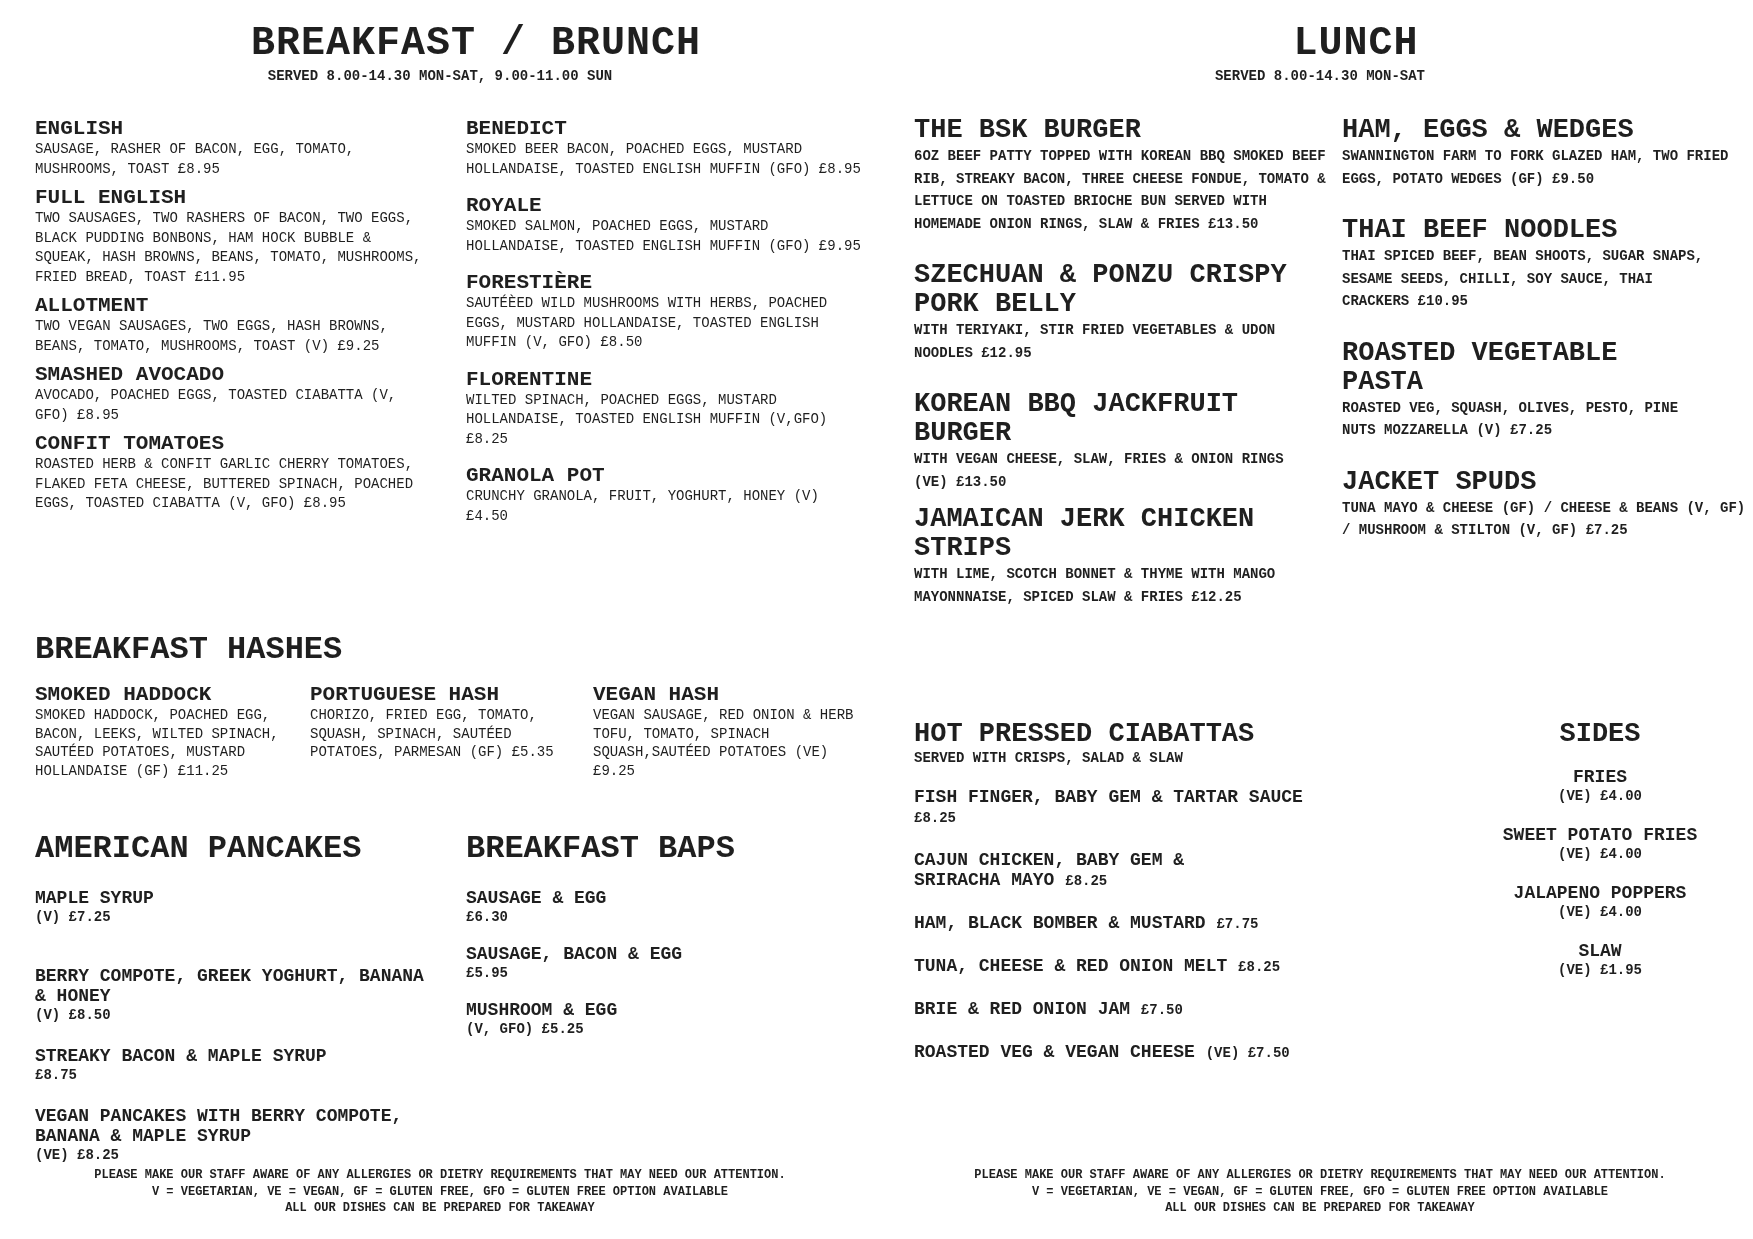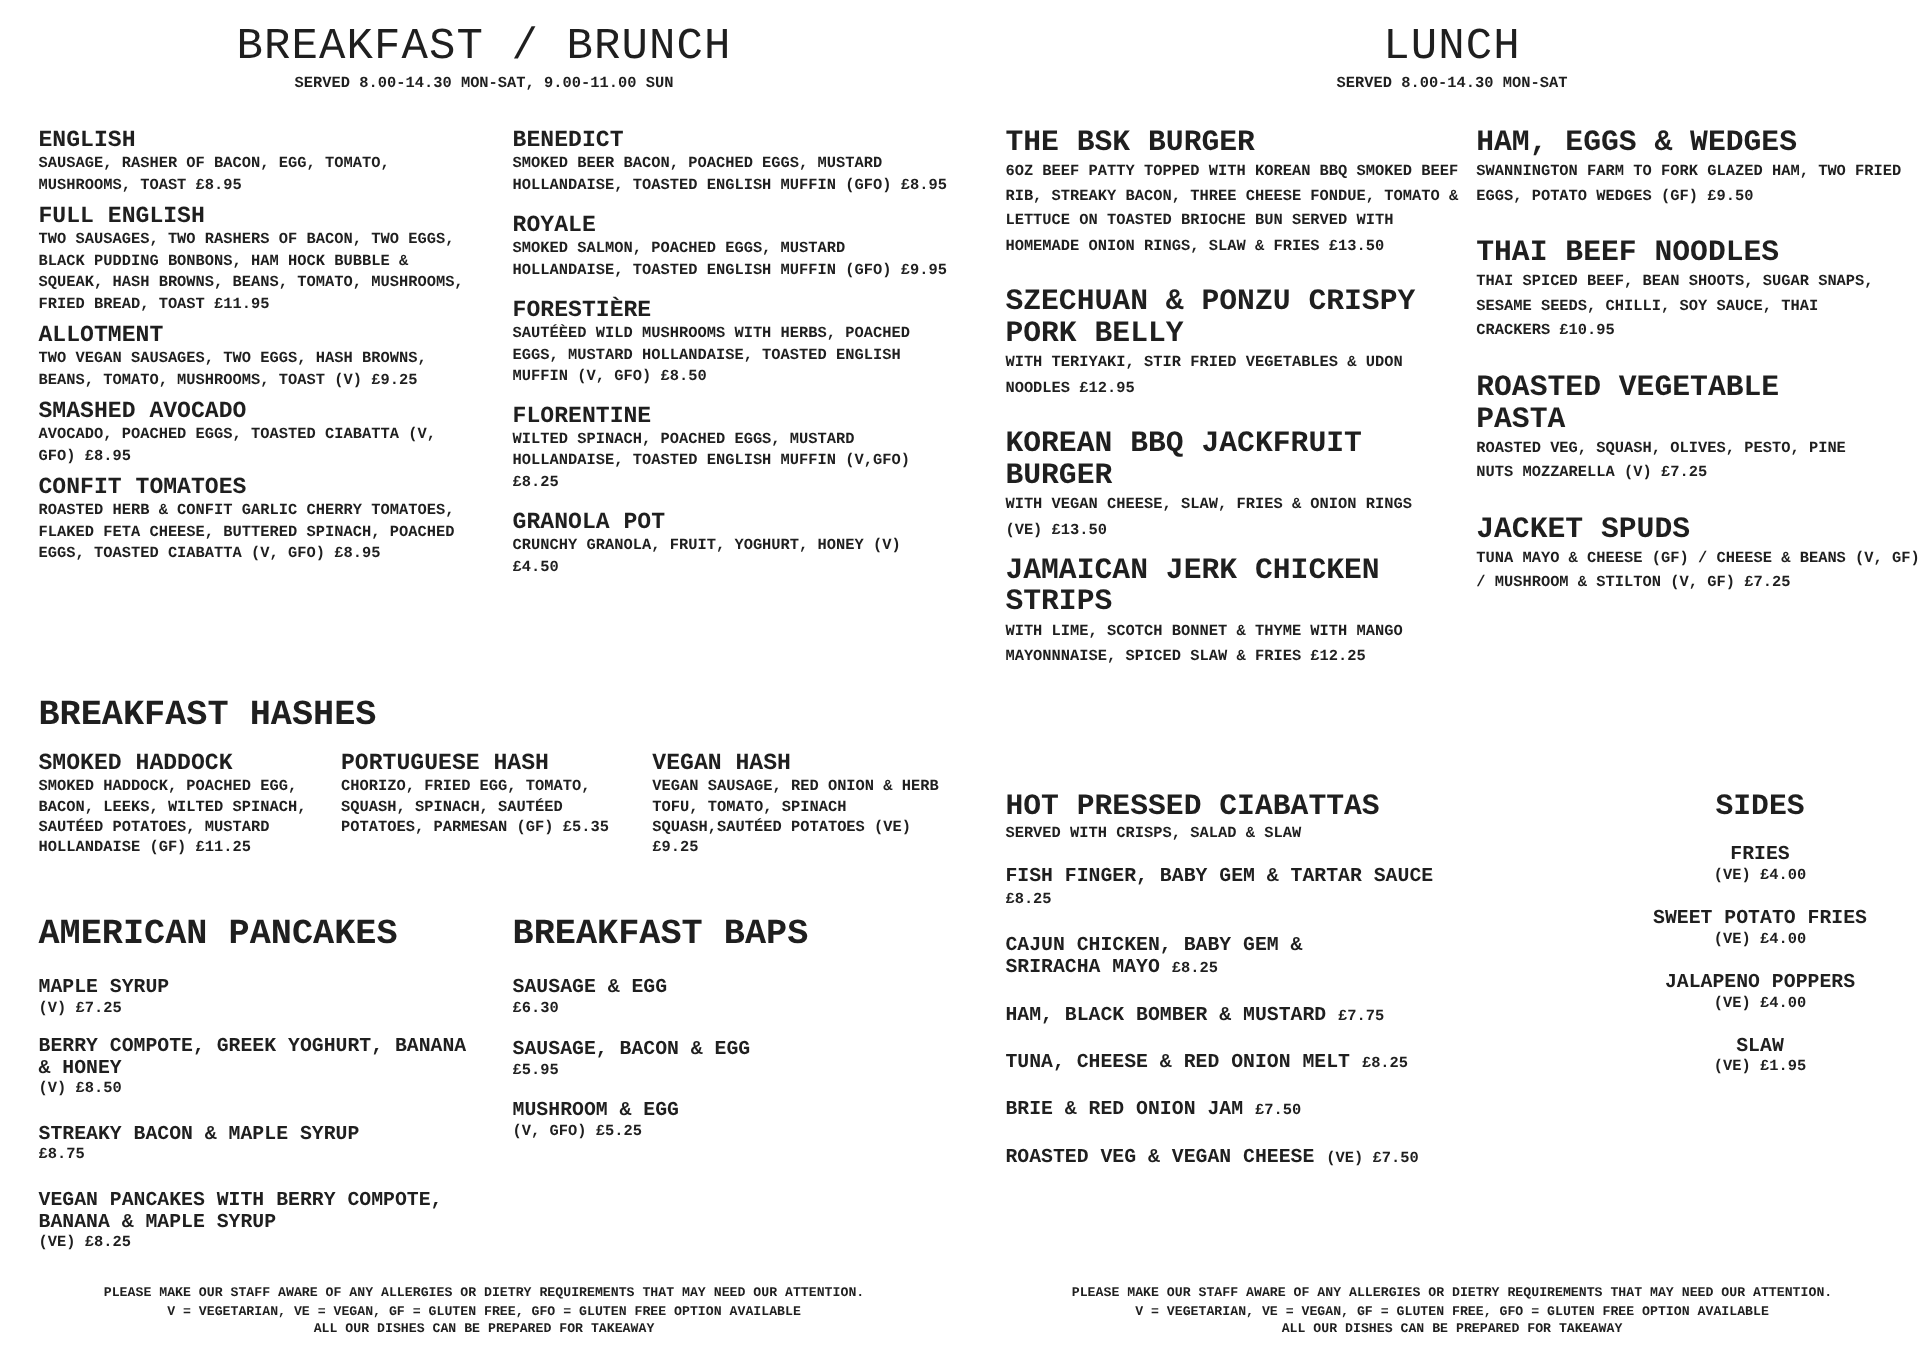"BREAKFAST / BRUNCH" .page-title { font-weight: normal -> bold; padding-left: none -> 36px }
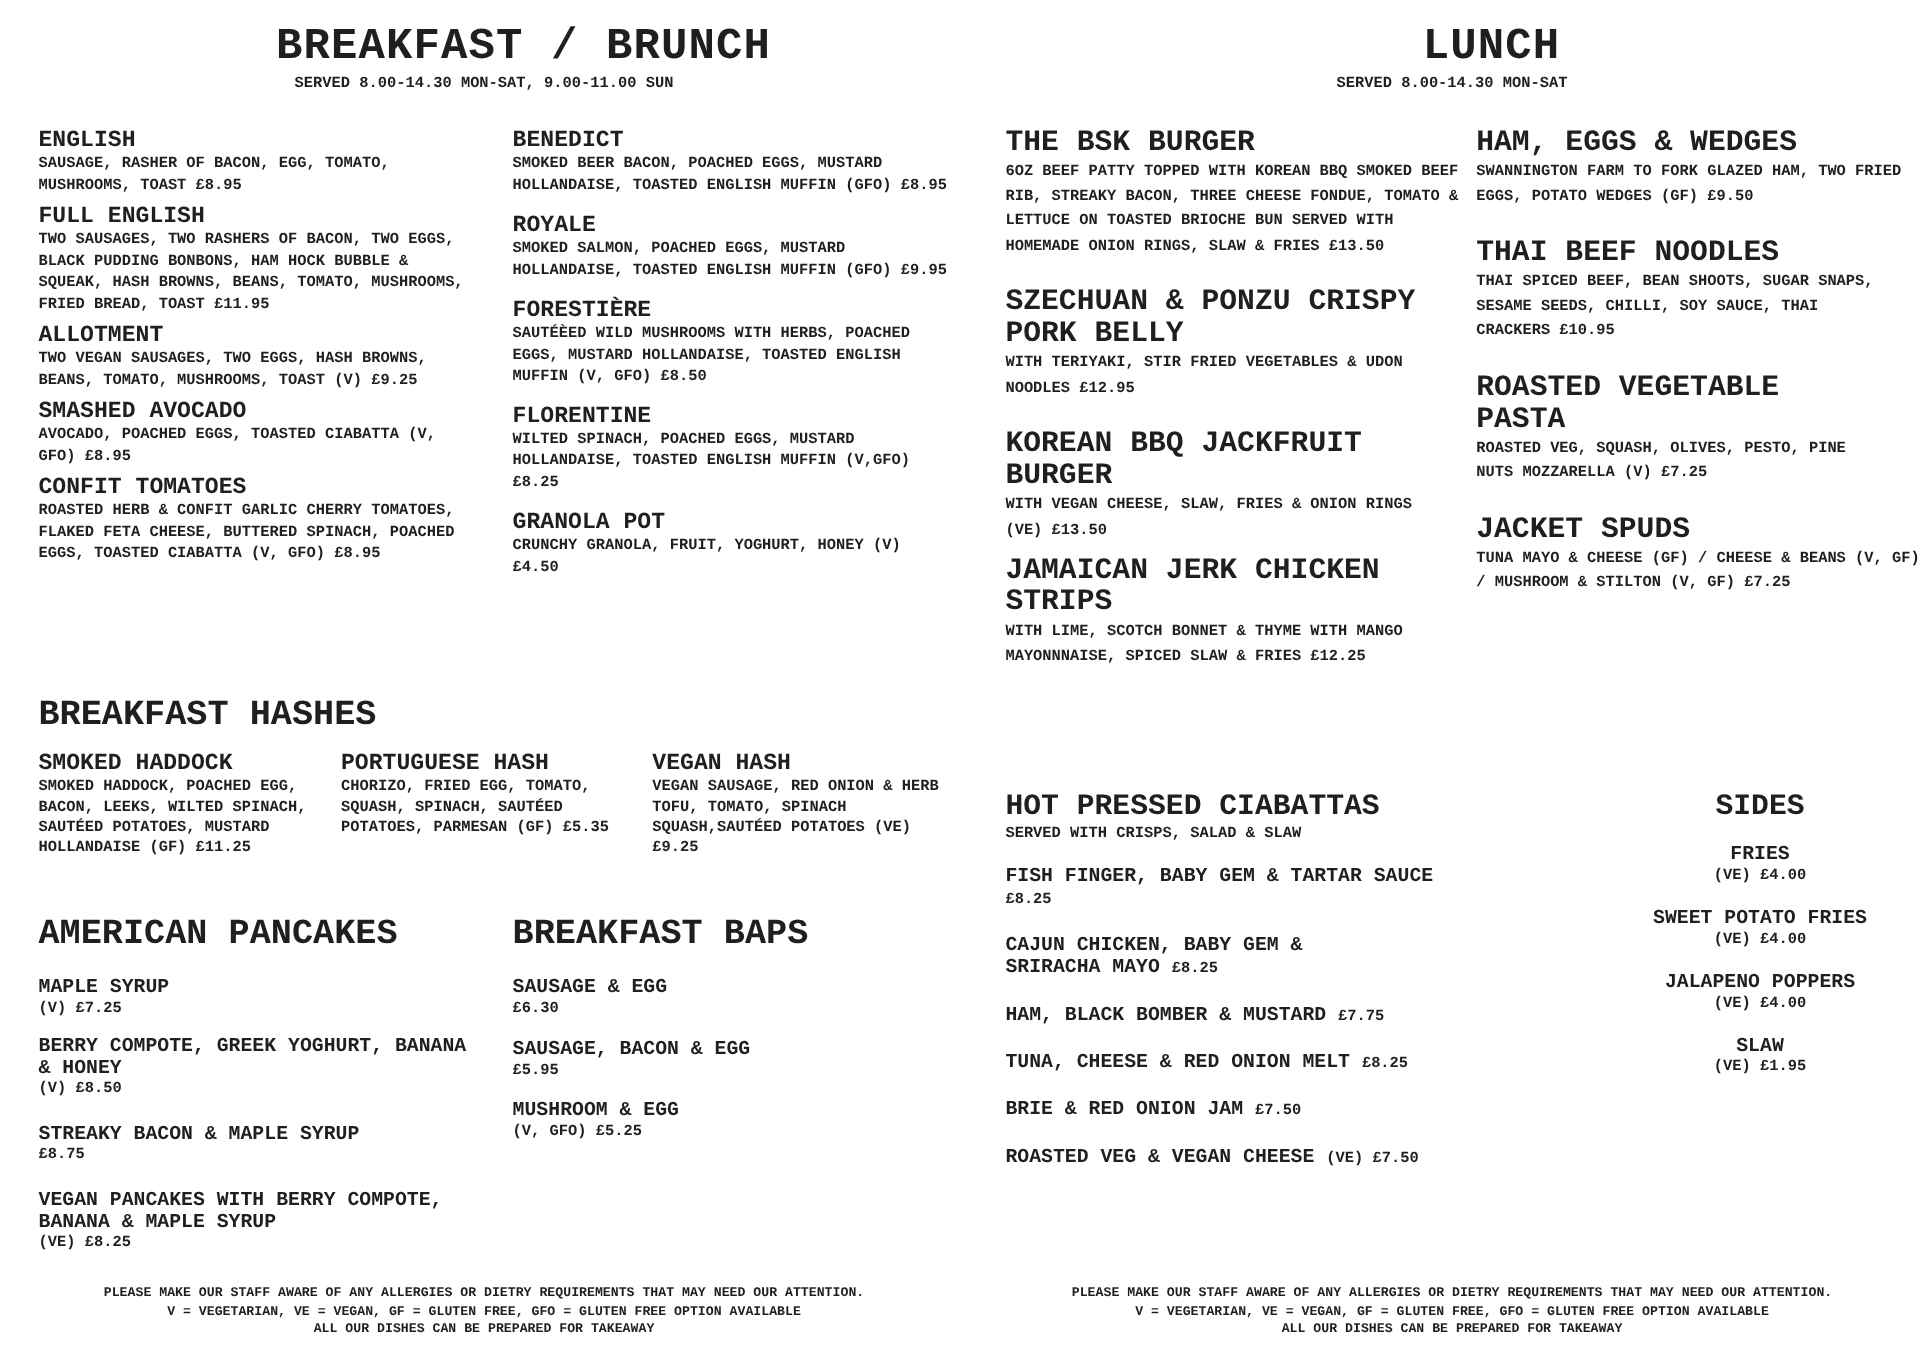"SAUSAGE, RASHER OF BACON, EGG," .desc { font-weight: bold -> normal }
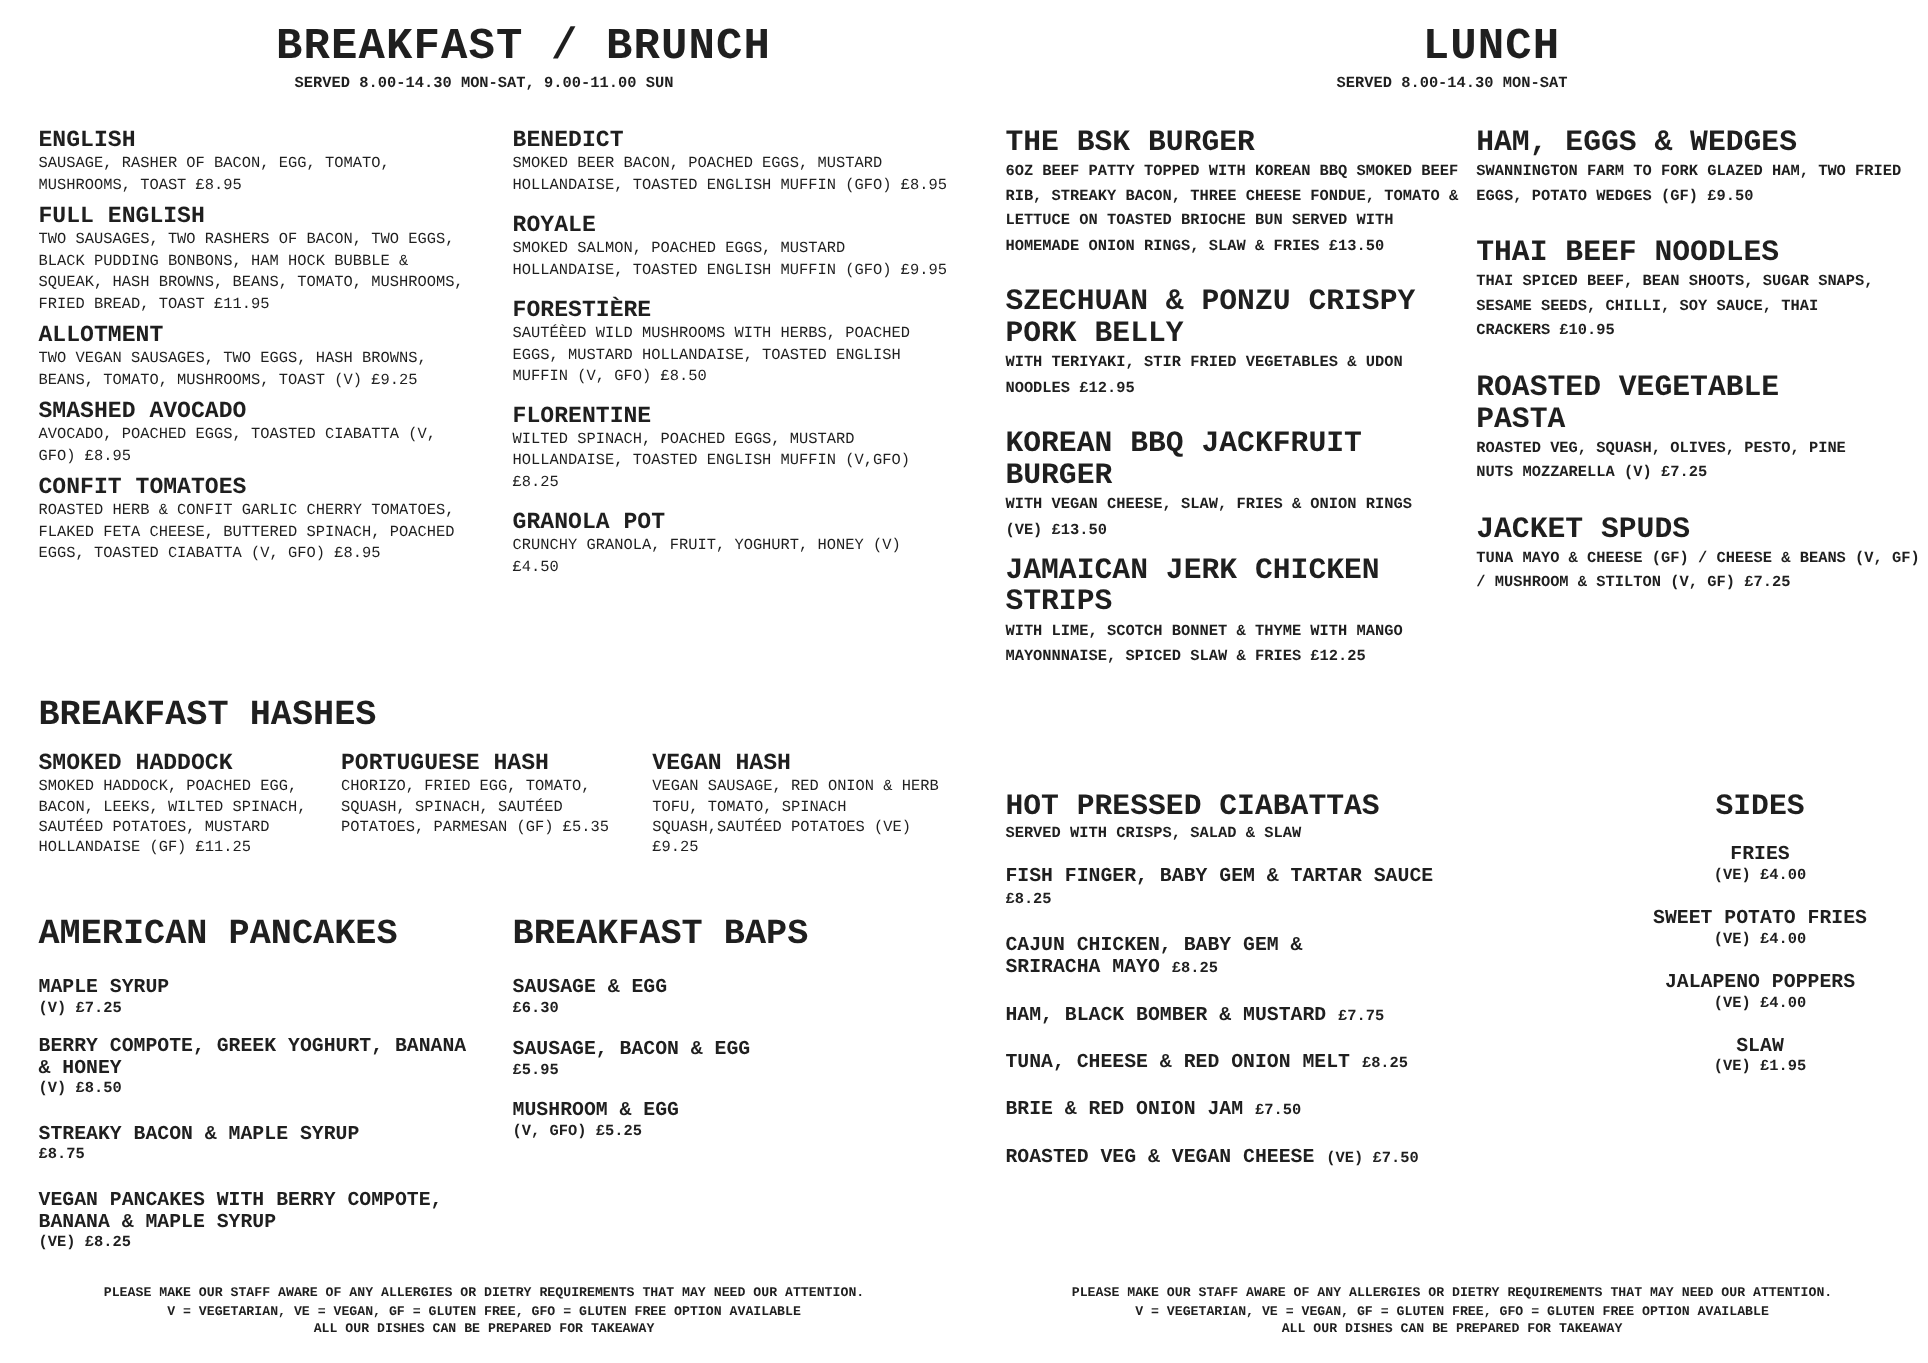"MAPLE SYRUP" div { margin-bottom: 15px -> 40px }
